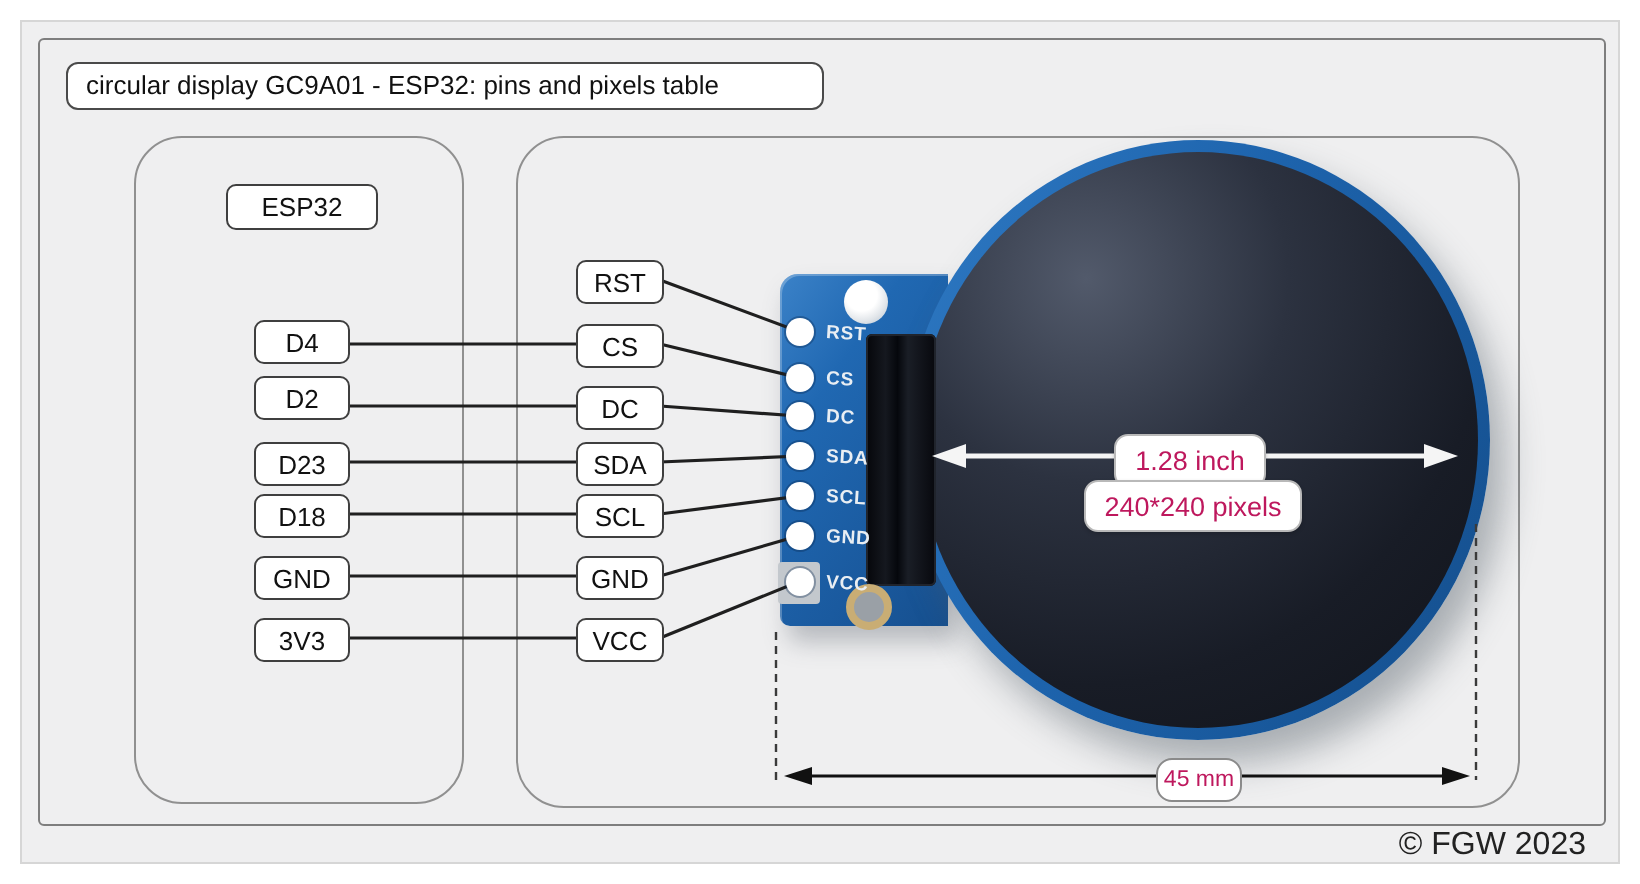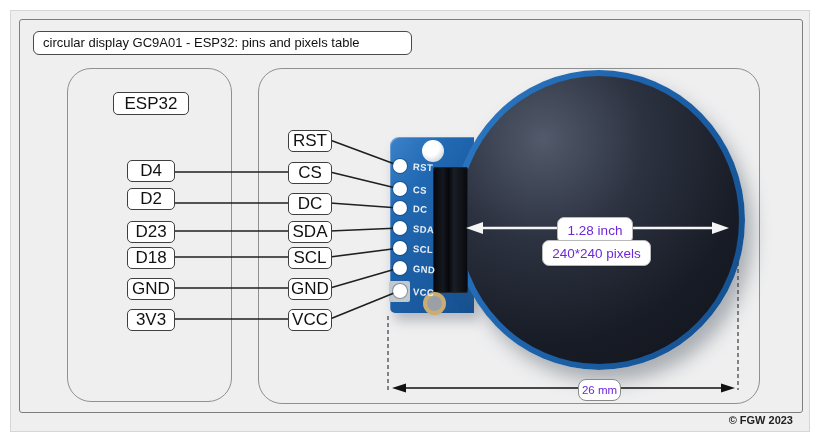"ESP32" .pbox { font-size: 17px -> 13px }
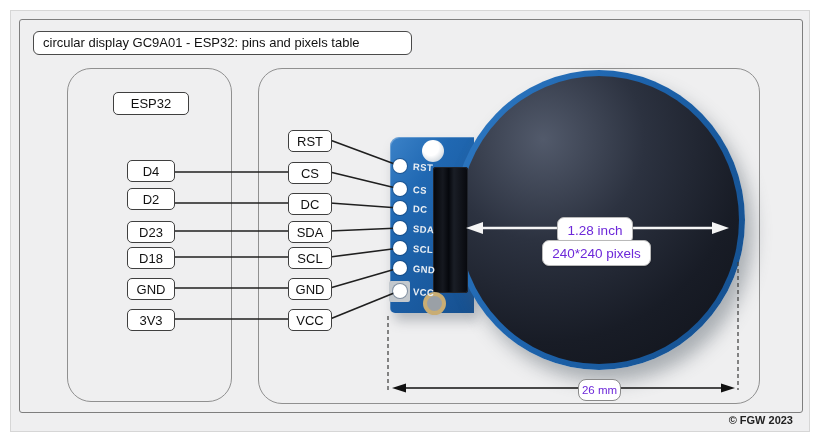"1.28 inch" .note { color: #6d28d9 -> #be185d }
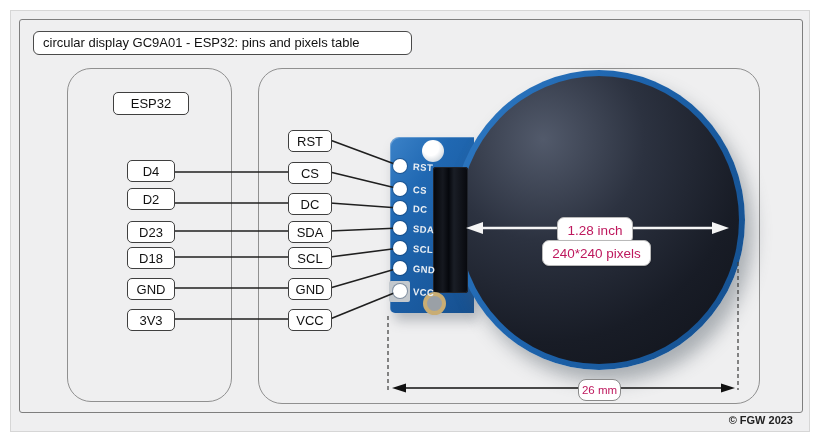"26 mm" div.abs { text: 26 -> 45 }
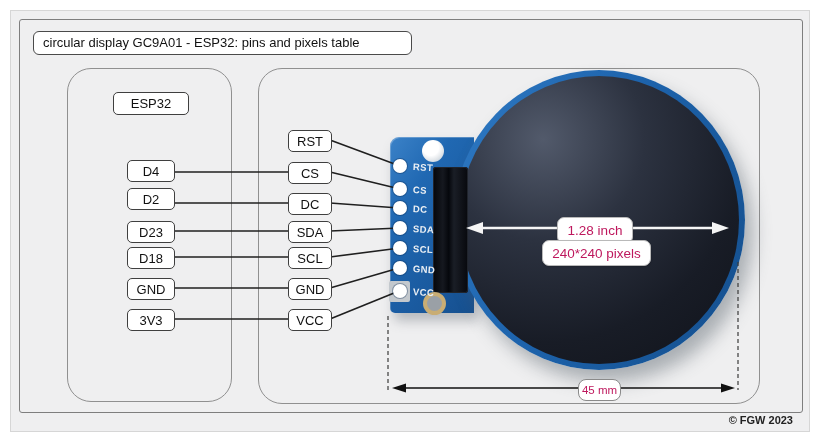"© FGW 2023" .copyright { font-size: 11px -> 16px; font-weight: bold -> none }
